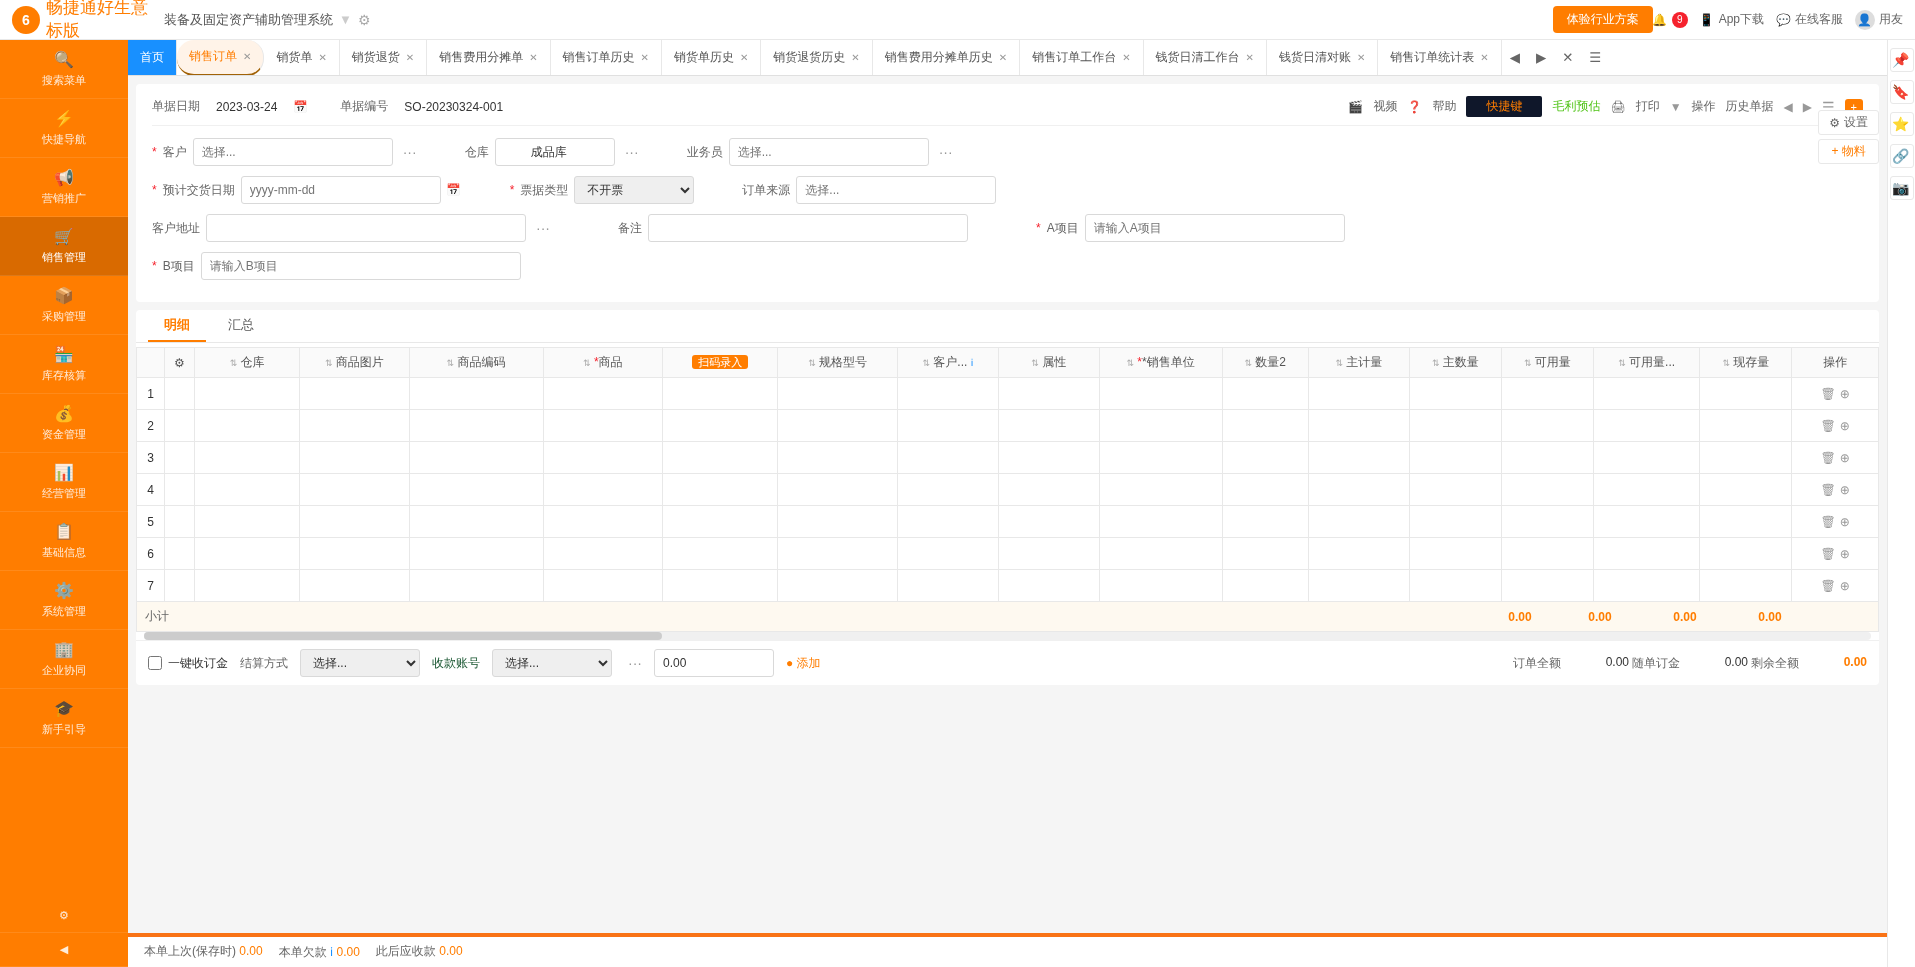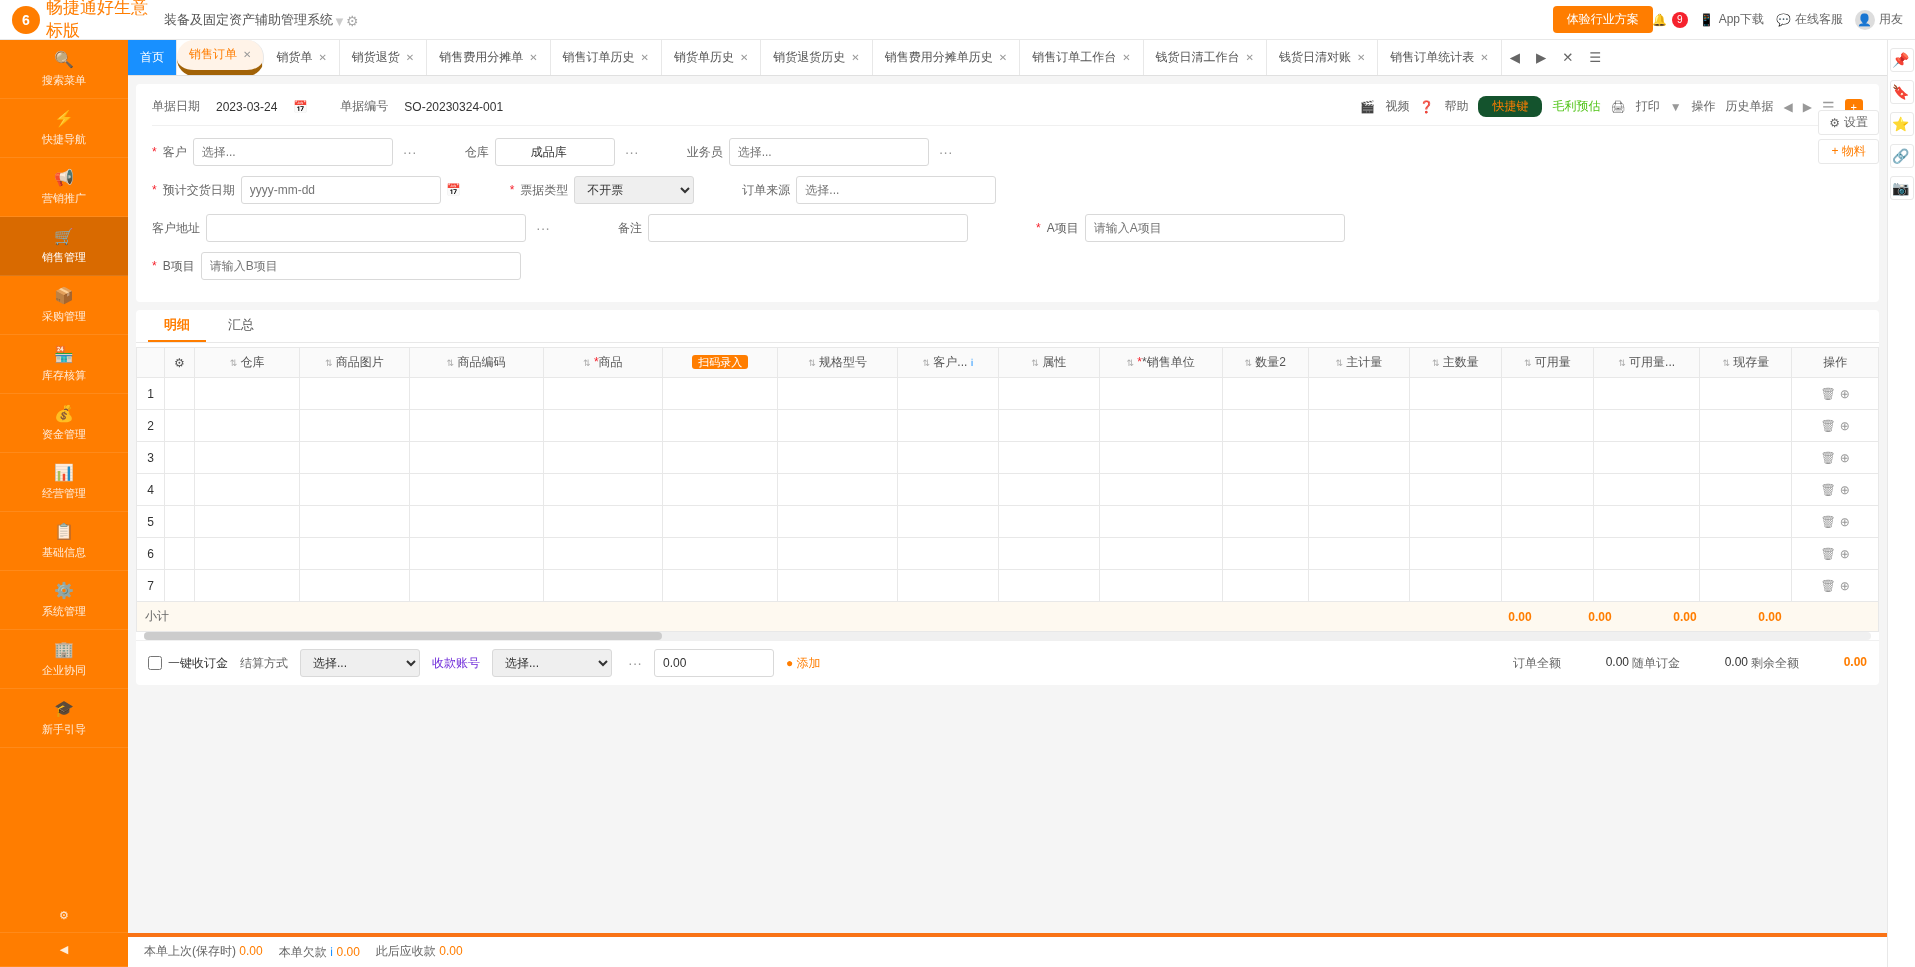"装备及固定资产辅助管理系统" .system-title { align-items: flex-end -> center; gap: none -> 6px }
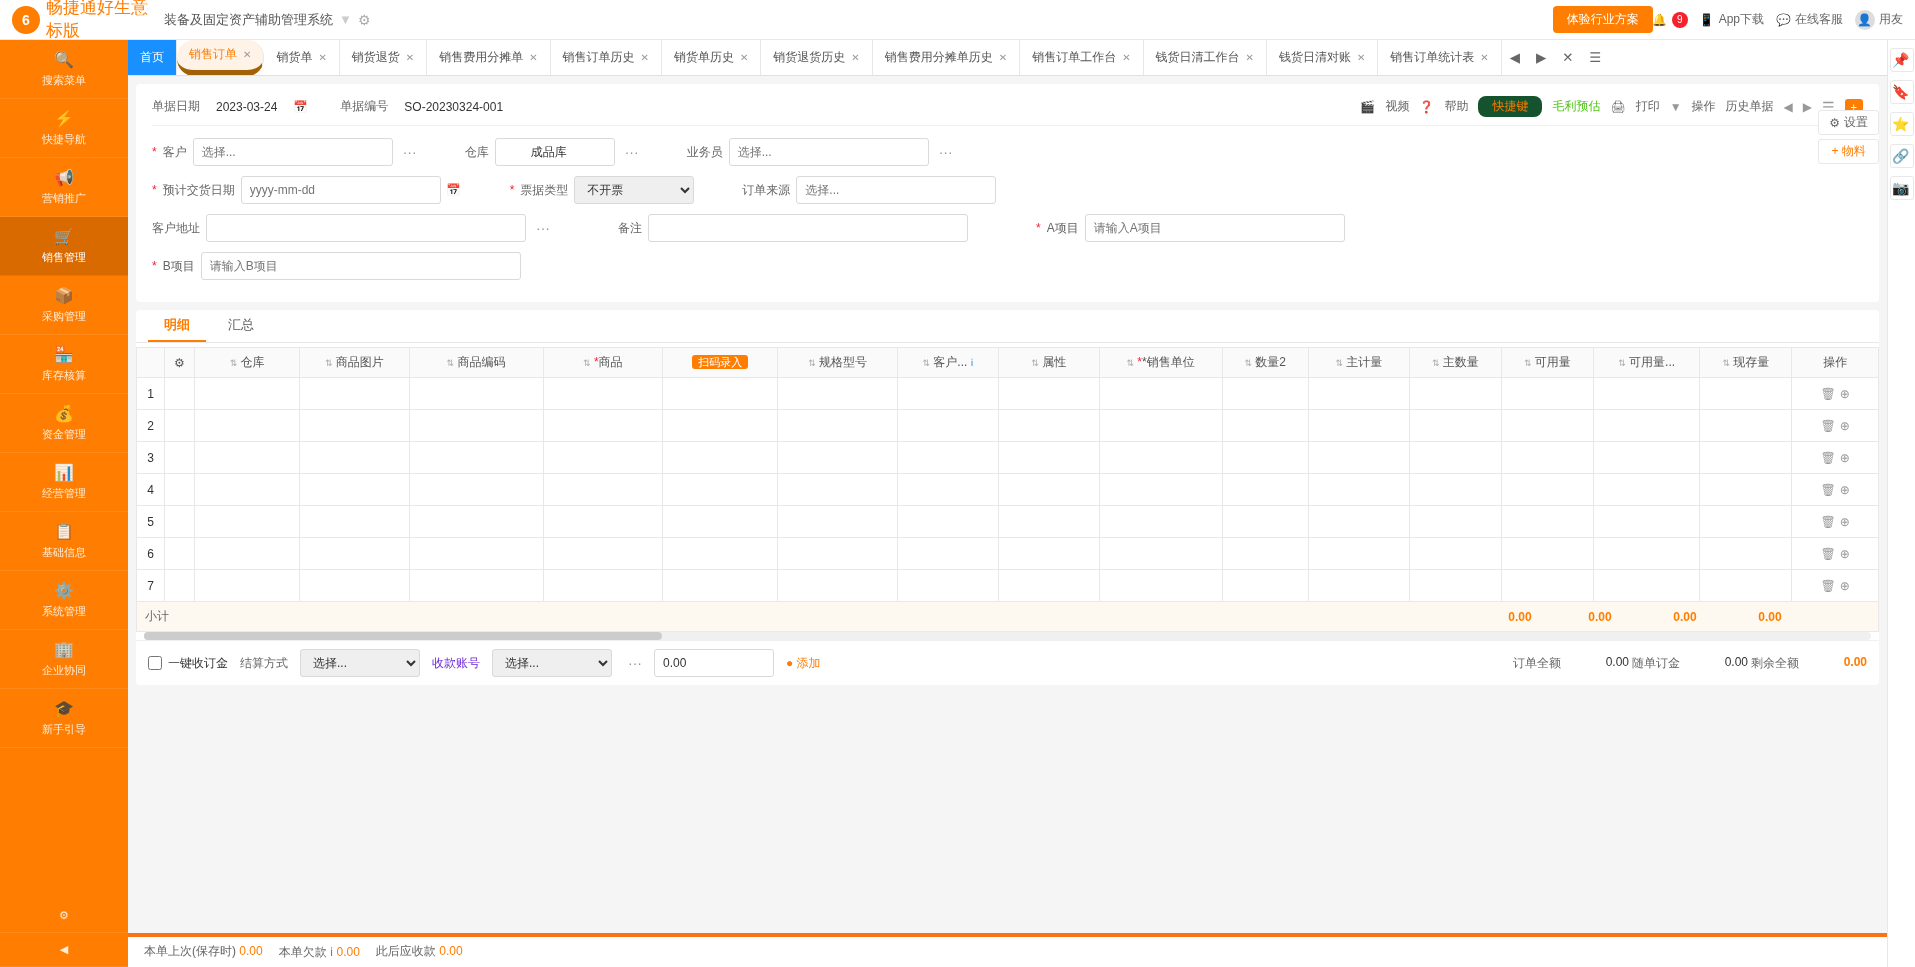"销售订单" .tab-item.active { border-bottom: 6px solid #a16207 -> 2px solid #a16207 }
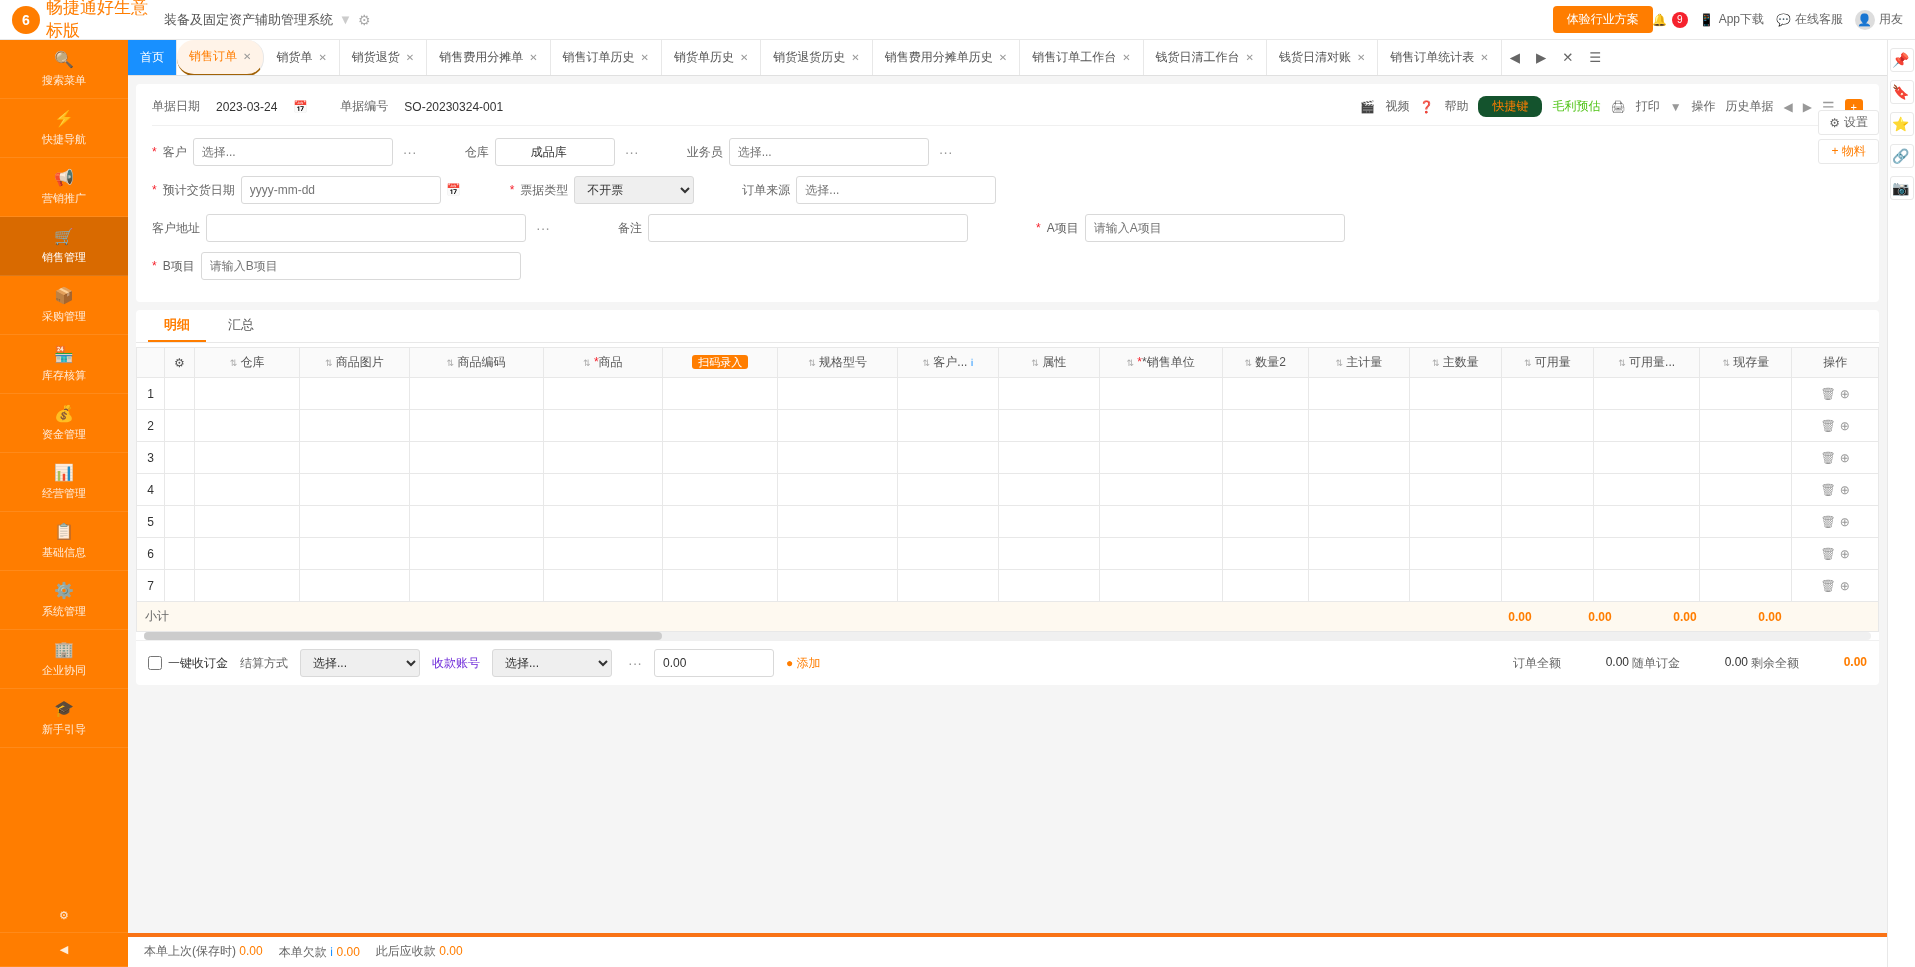"快捷键" span { background: #14532d -> #0f172a; border-radius: 8px -> 2px; padding: 2px 14px -> 2px 20px }
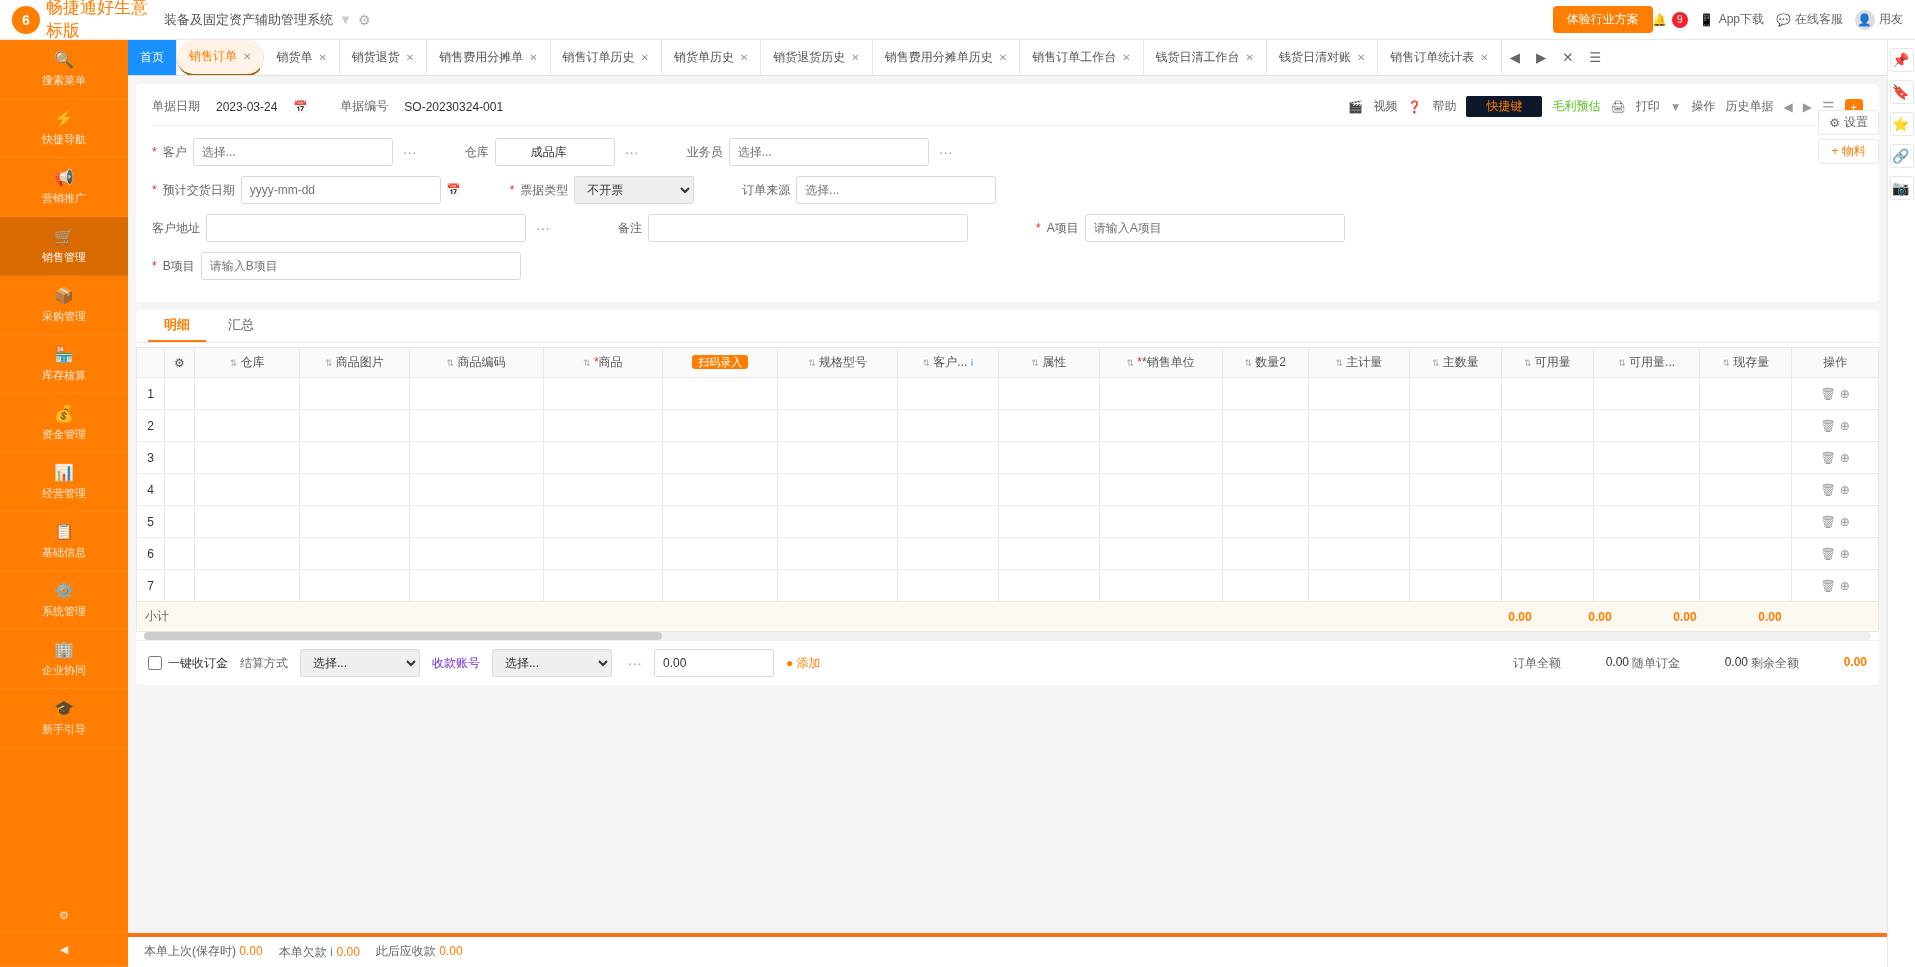"收款账号" span { color: #6d28d9 -> #14532d }
